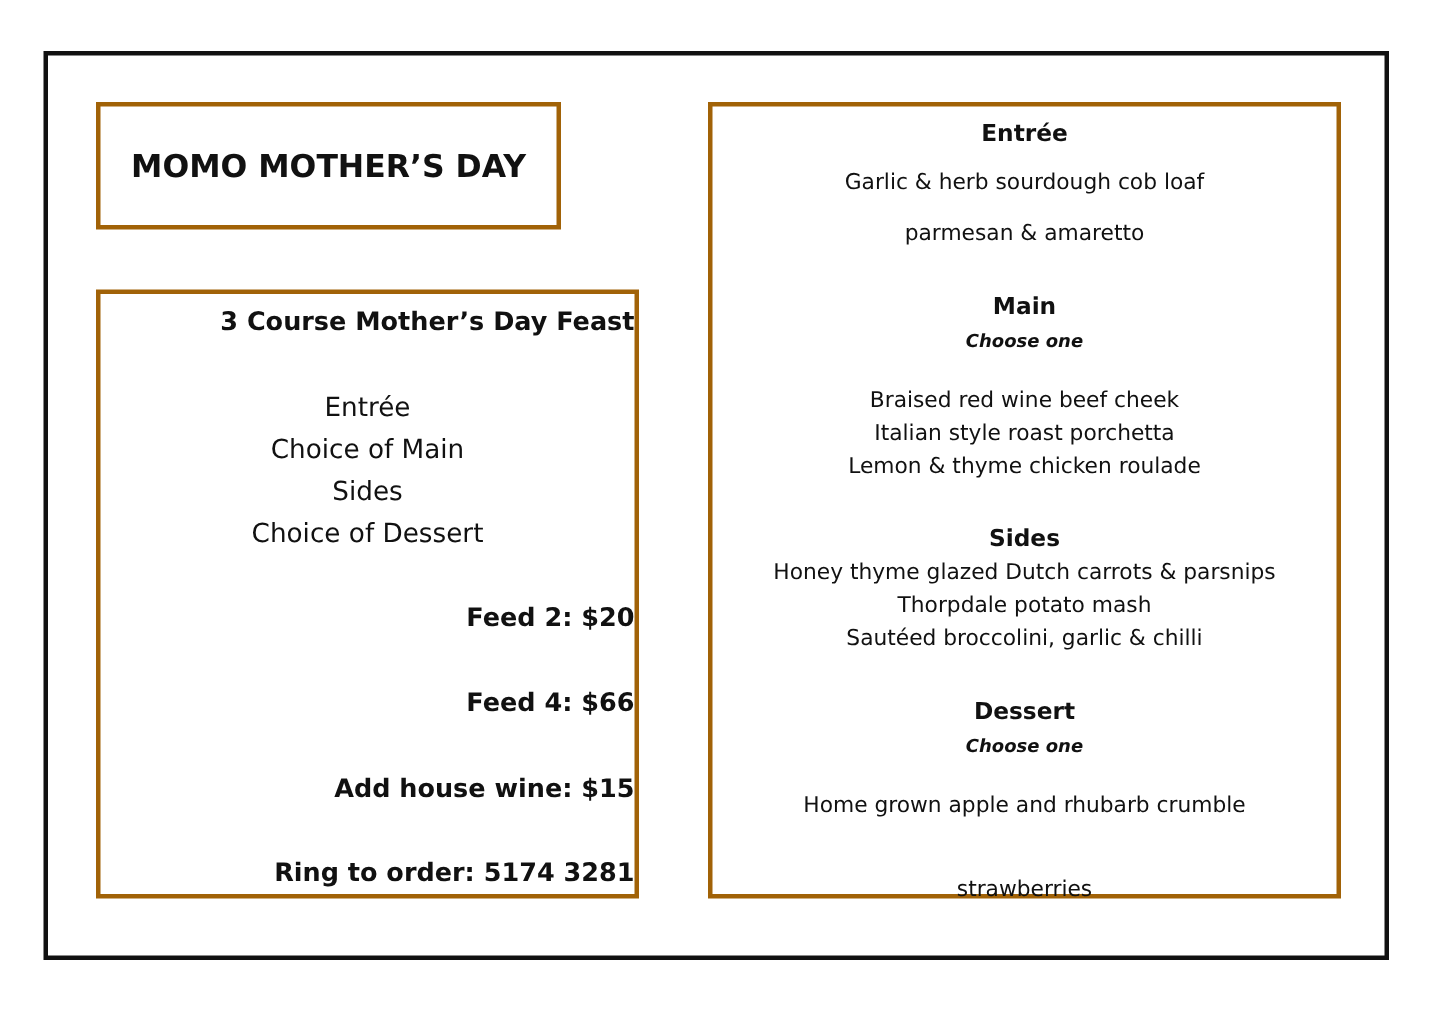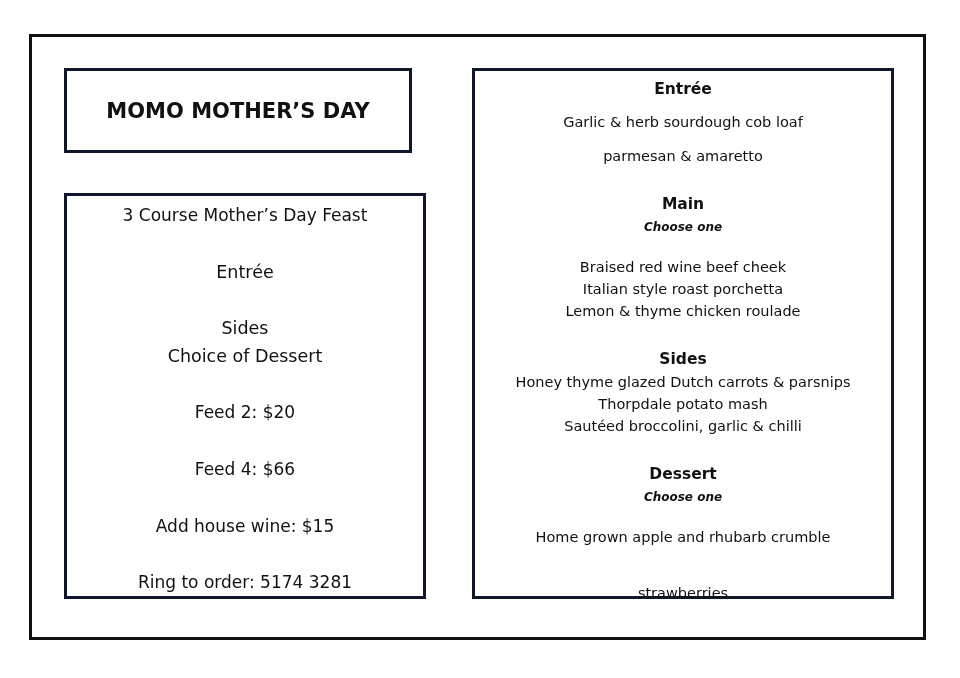"Entrée" .box { border: 3px solid #0f172a -> 3px solid #a16207 }
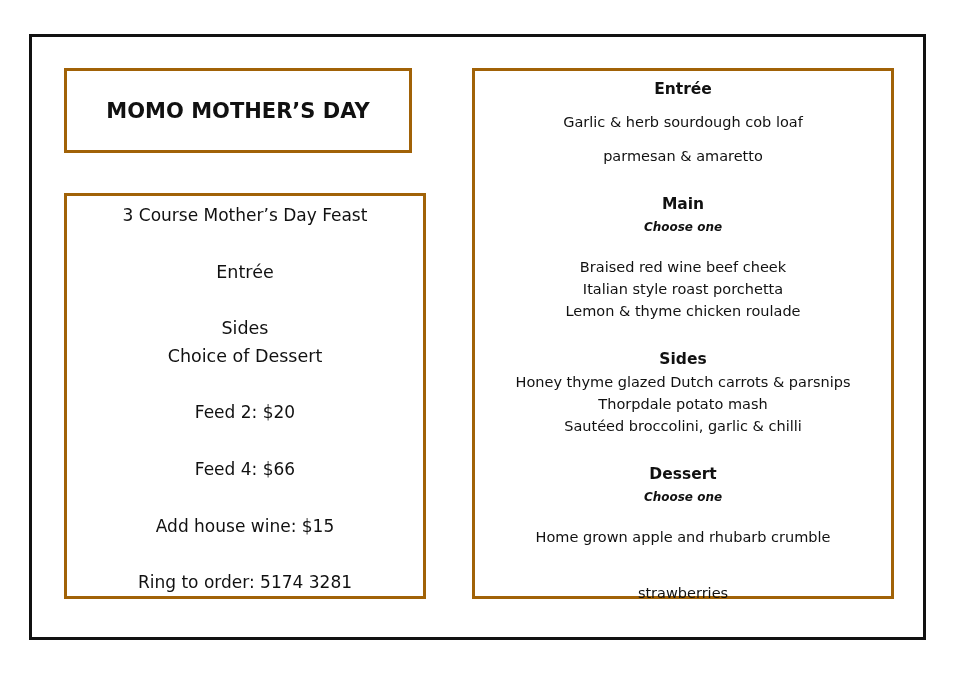"MOMO MOTHER’S DAY" #title-box { width: 348px -> 310px }
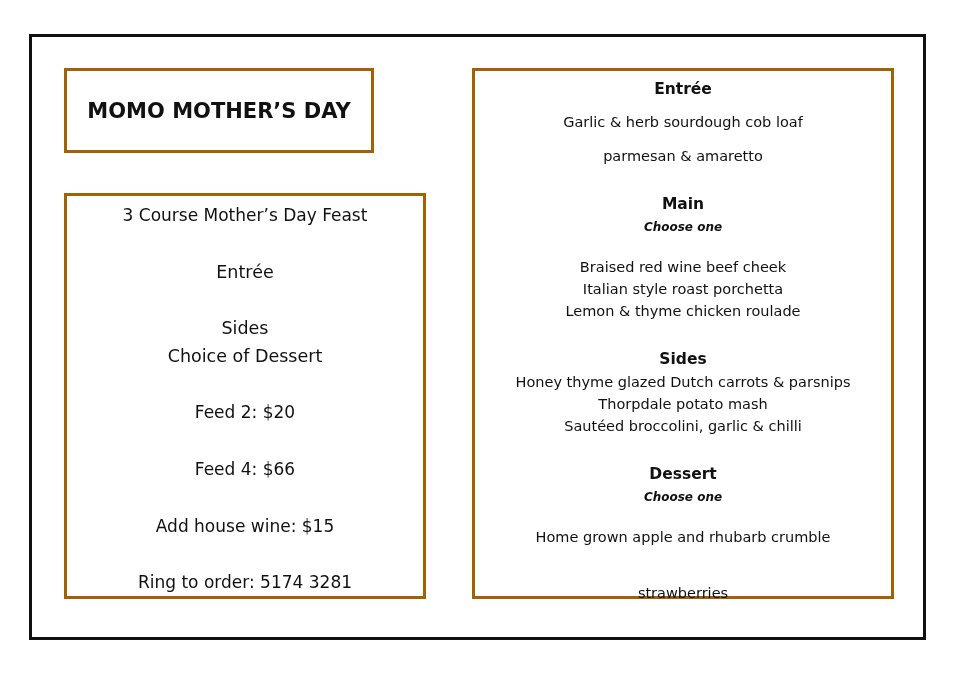"3 Course Mother’s Day Feast" .fb { font-weight: normal -> bold; text-align: none -> right }
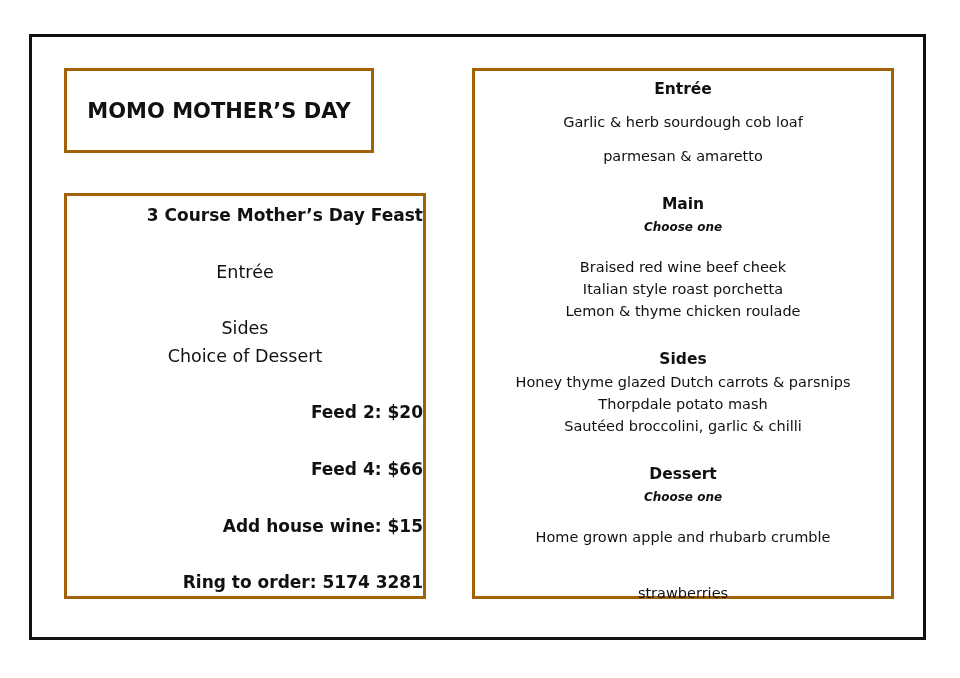"Choice of Main" div.line { html: none -> <div>Choice of Main</div> }
